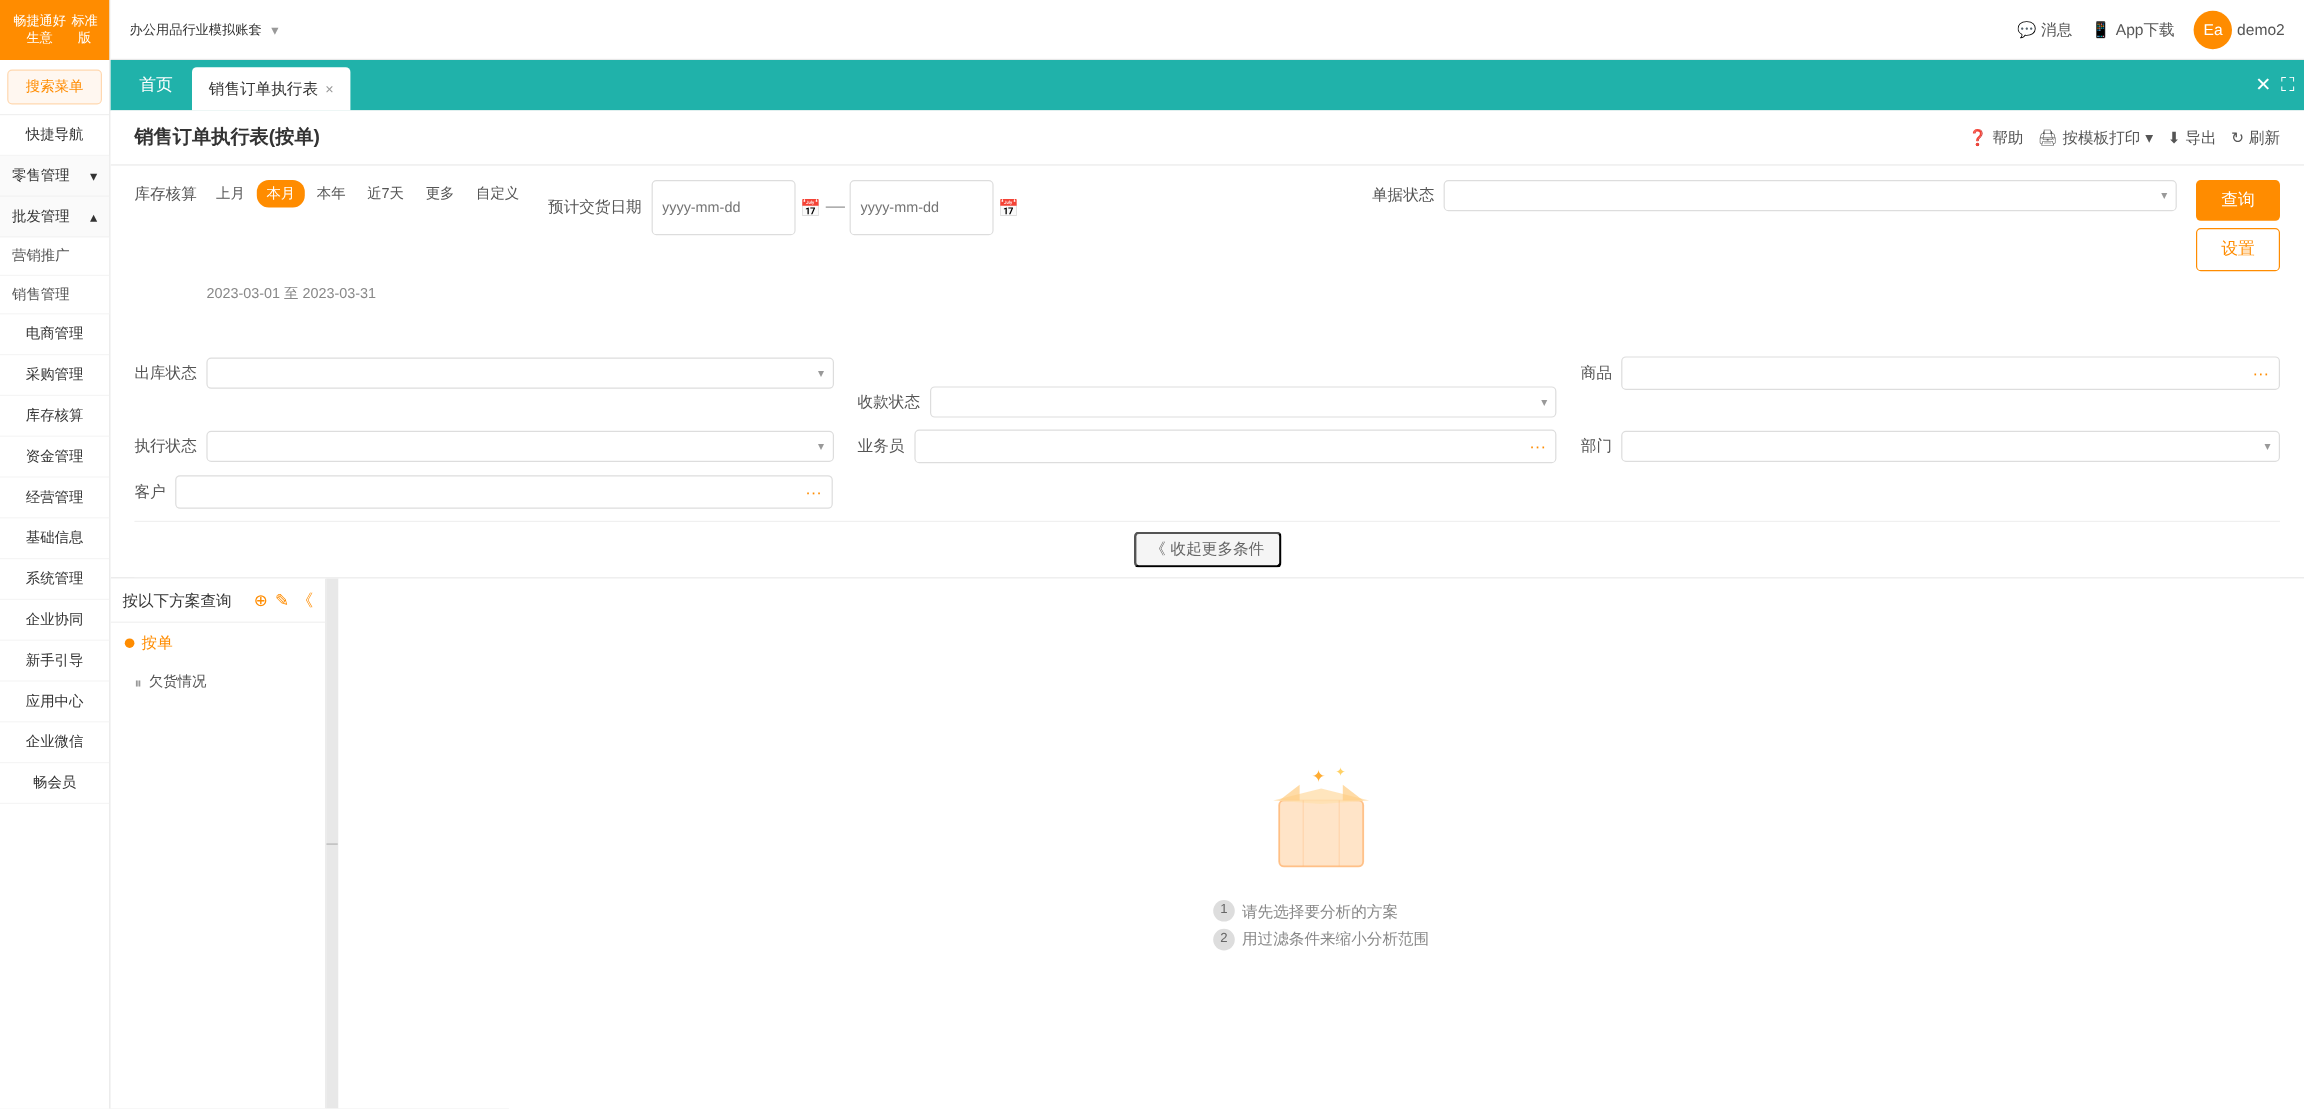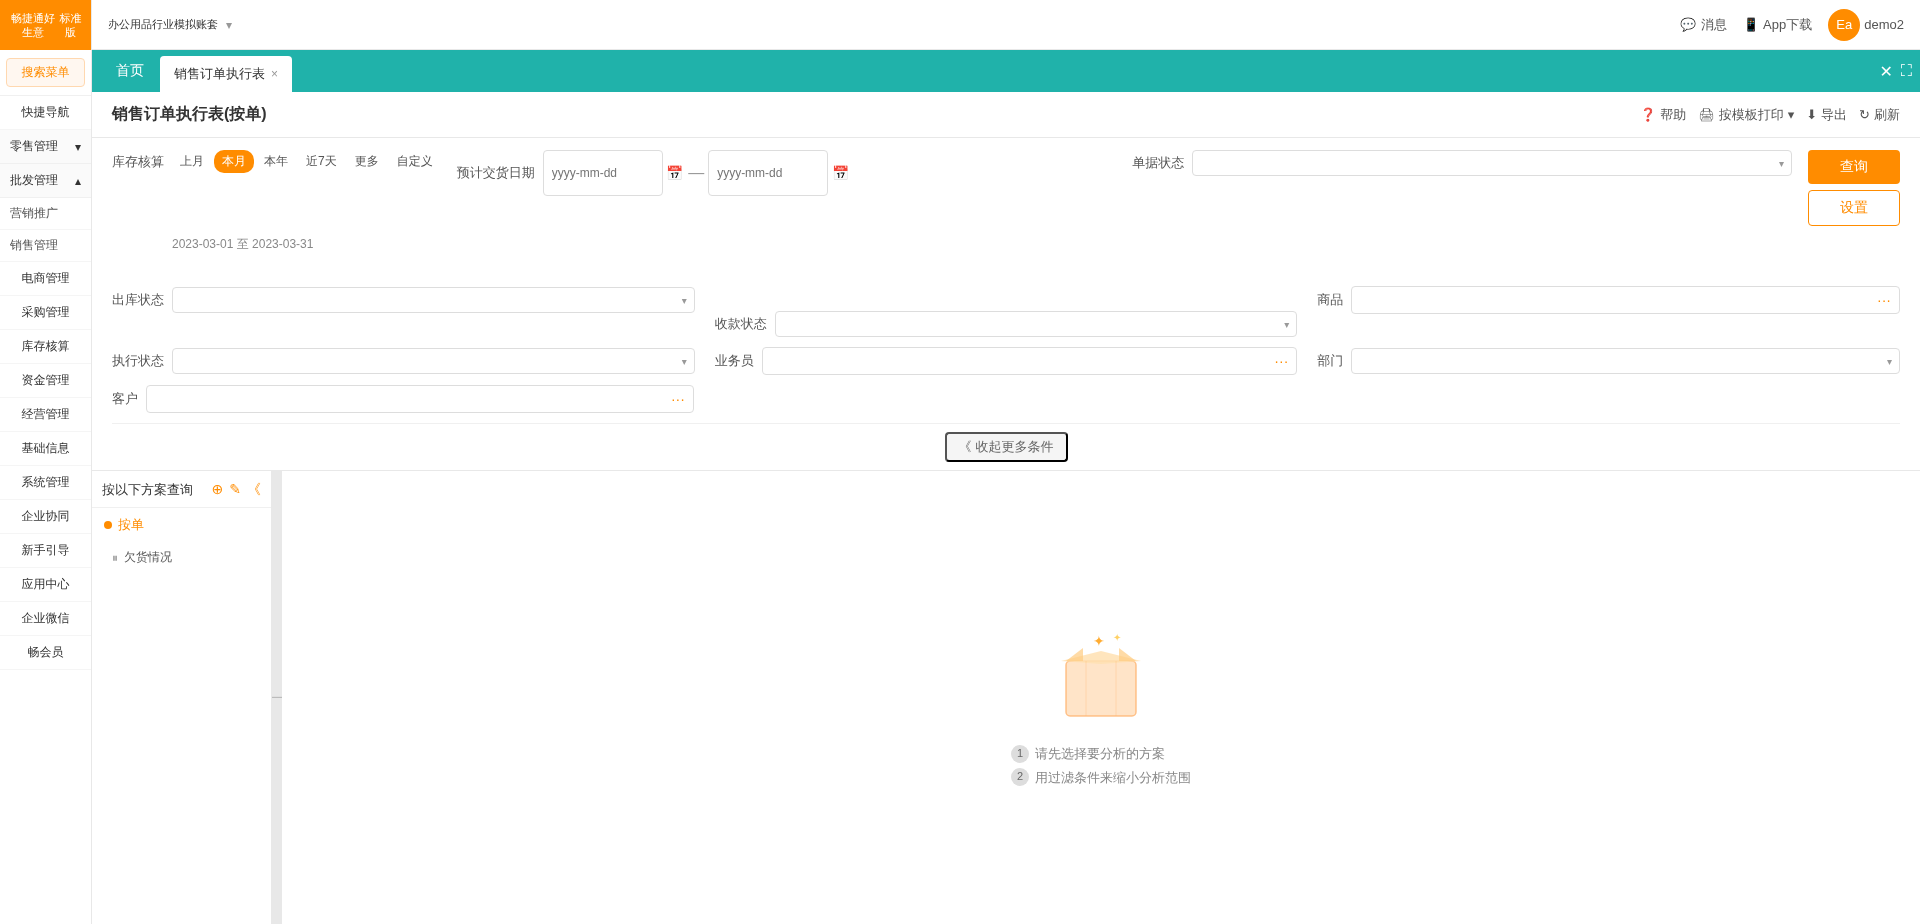"设置" .set-btn { padding: 8px 31px -> 8px 20px }
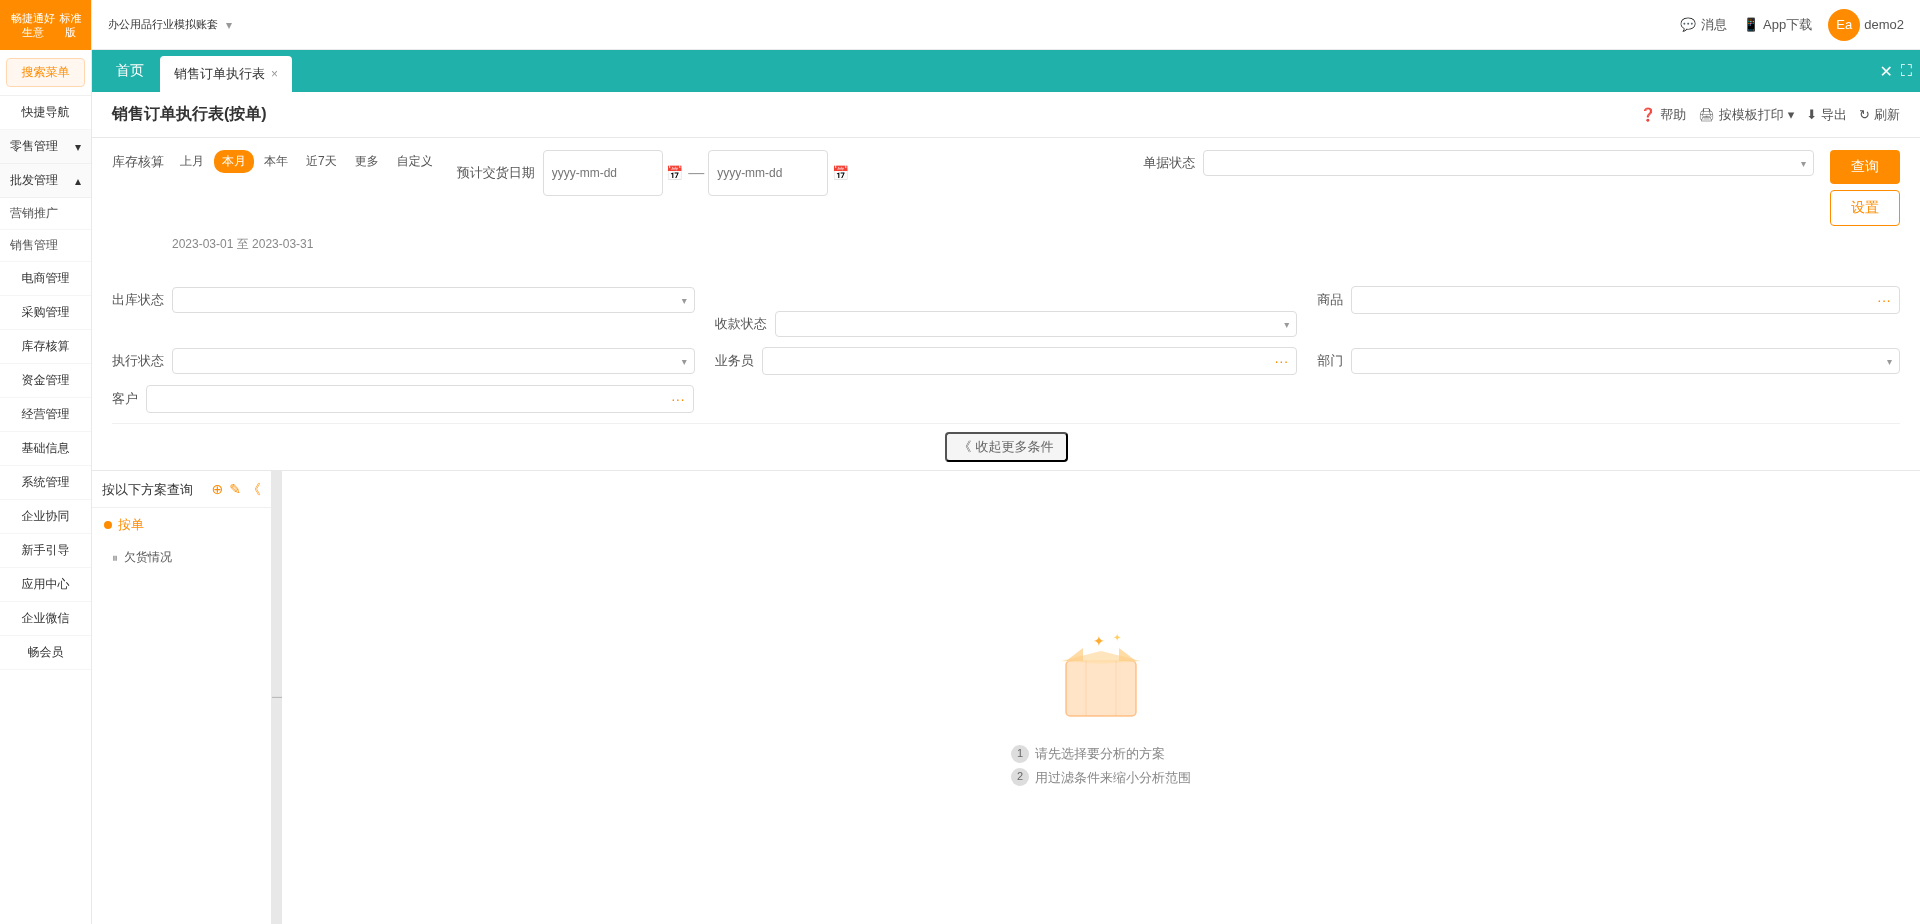"2023-03-01 至 2023-03-31" div { margin-bottom: 10px -> 21px }
